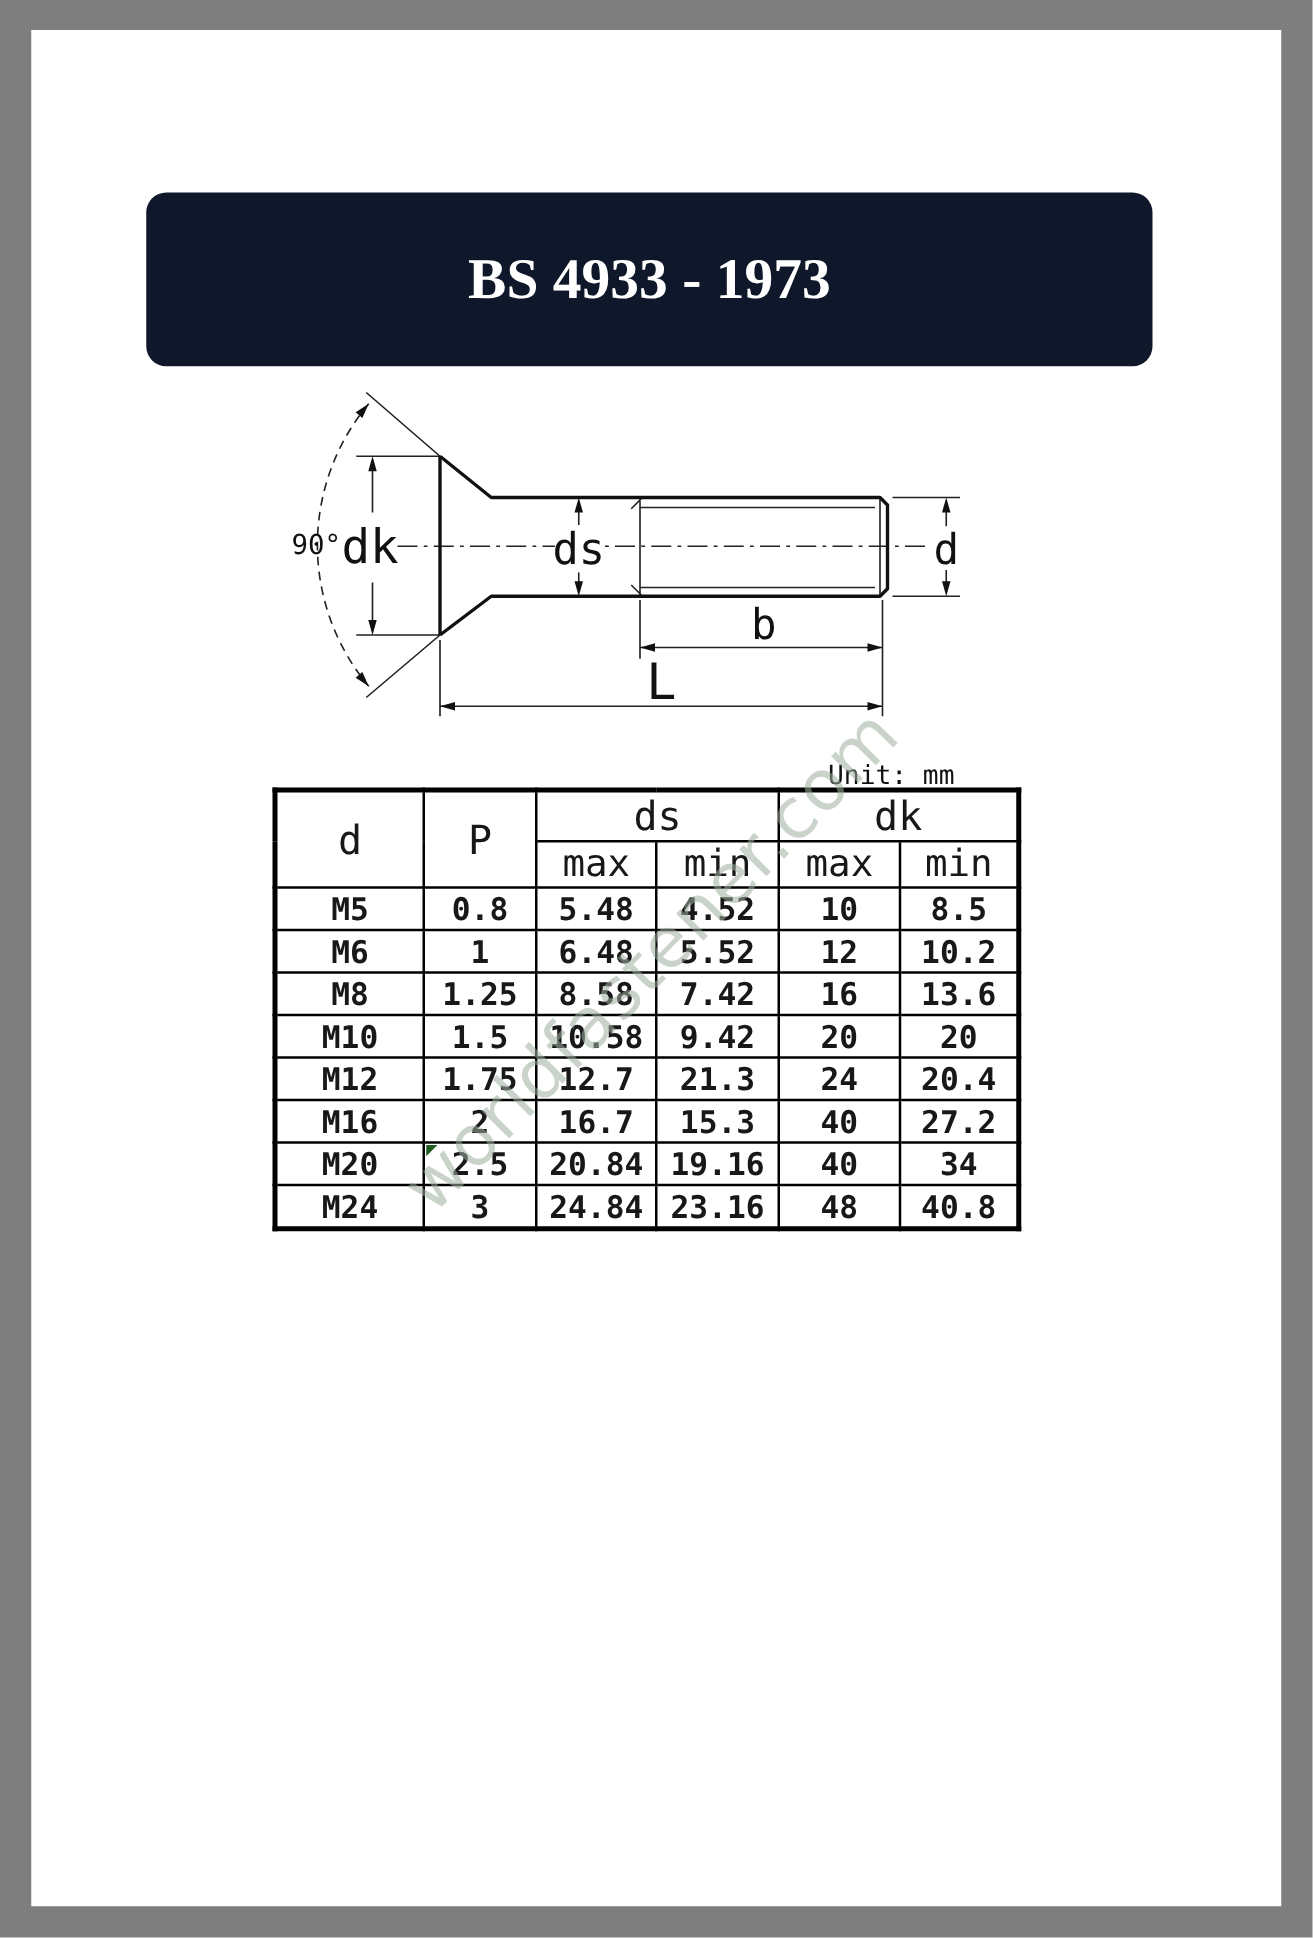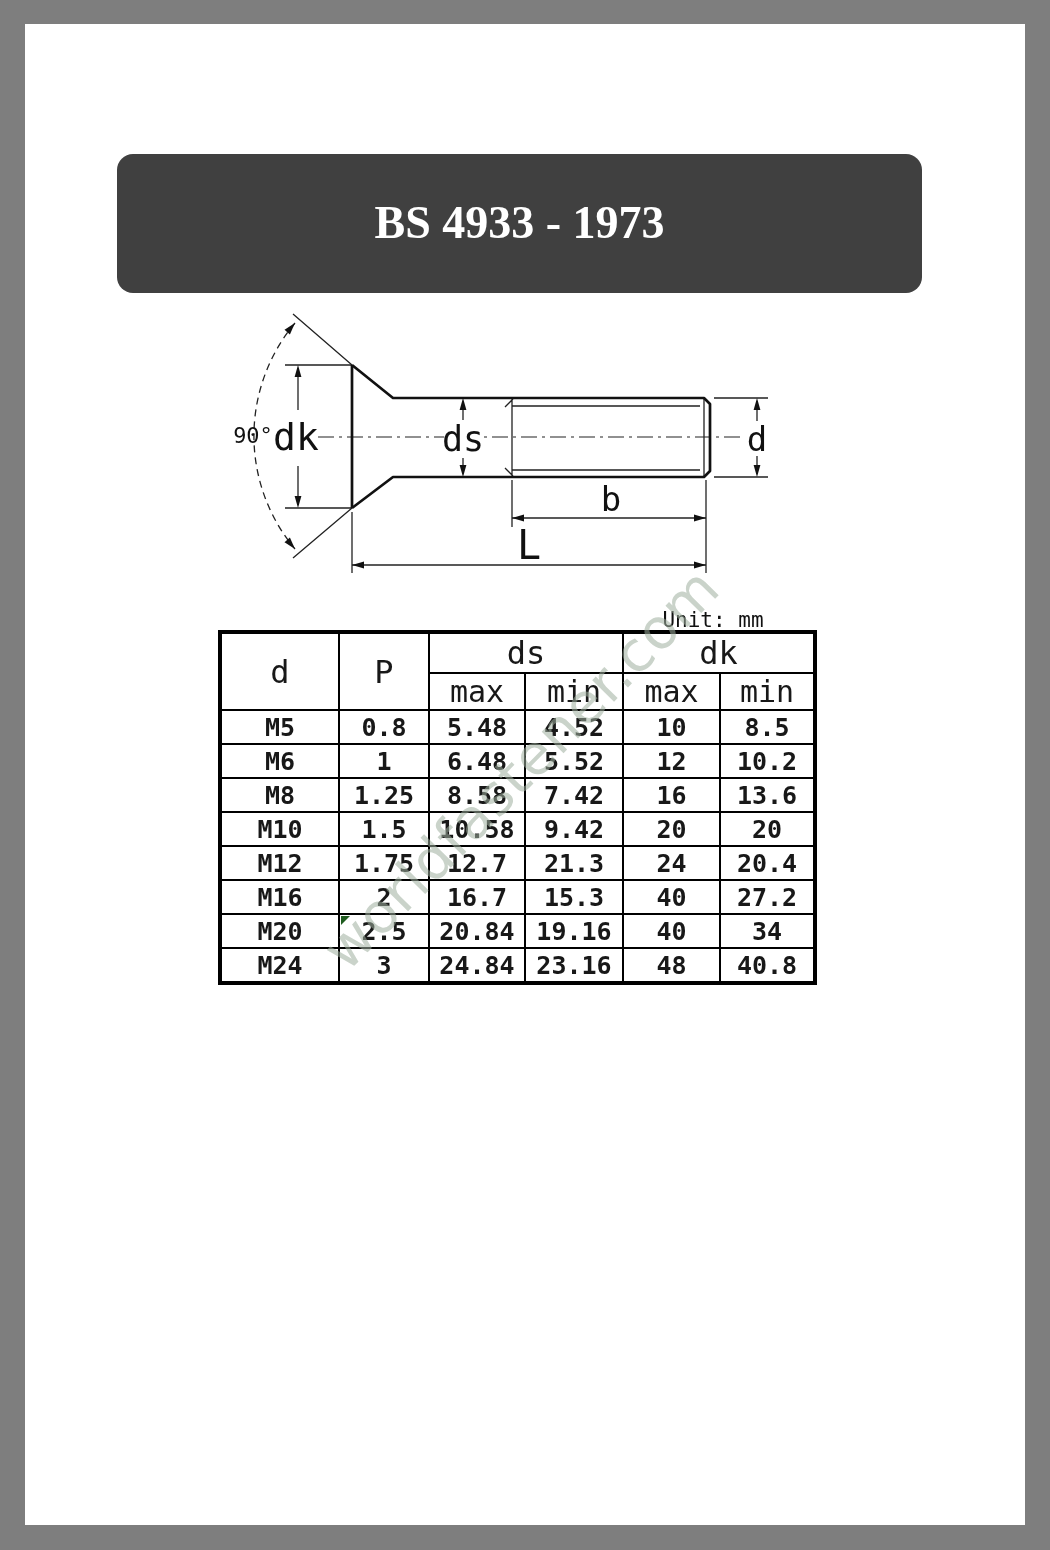"BS 4933 - 1973" div.banner { background: #404040 -> #0f172a }
